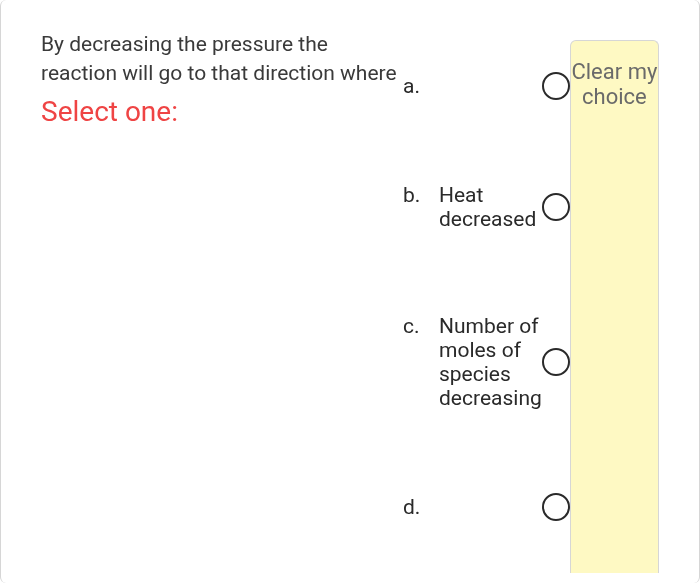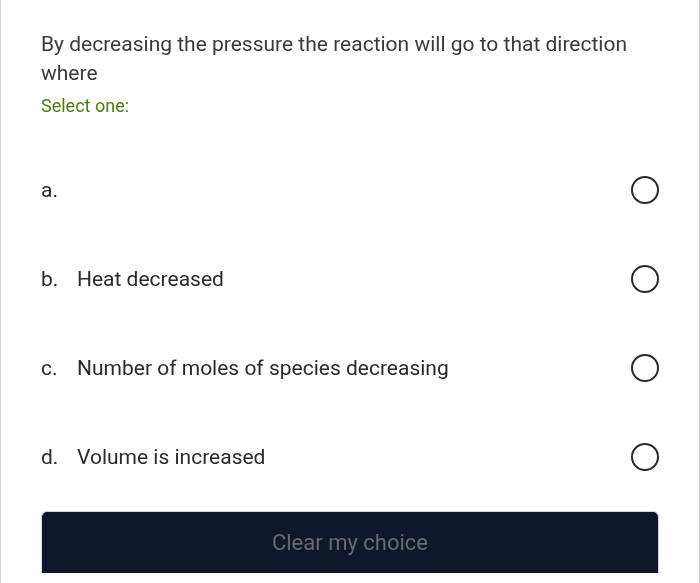"By decreasing the pressure the" .card { border-radius: none -> 6px; flex-direction: column -> row }
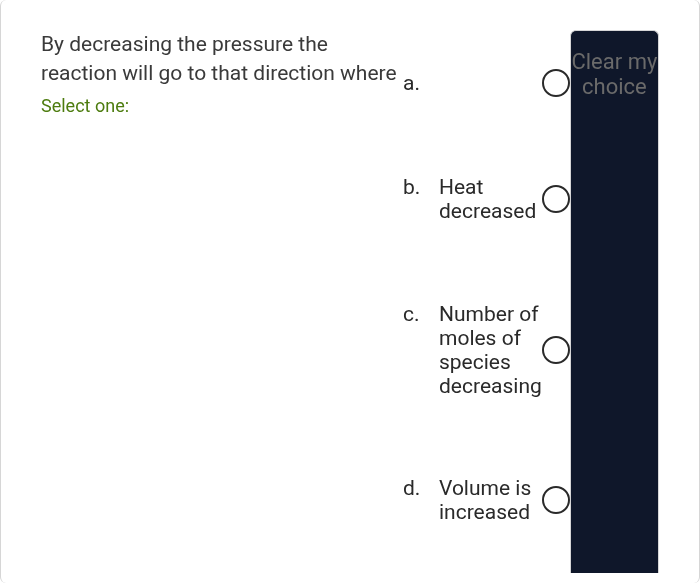"Clear my choice" .clear-btn { background: #0f172a -> #fef9c3; margin-top: none -> 10px }
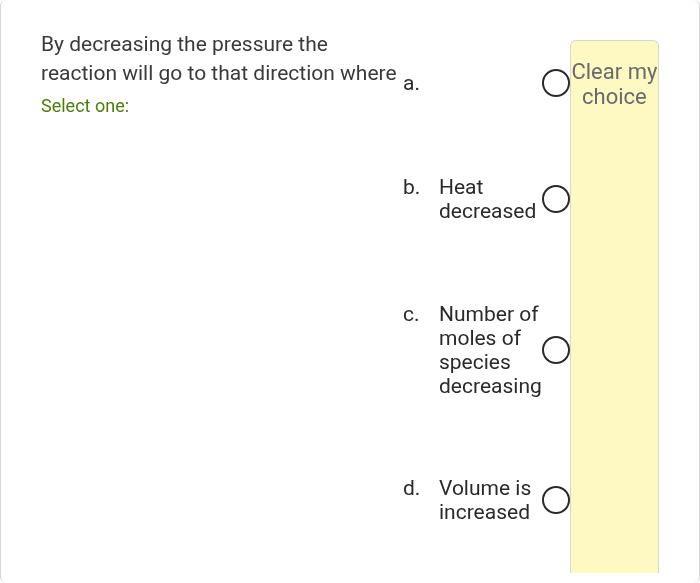"Select one:" .select-one { color: #4d7c0f -> #ef4444; font-size: 18px -> 28px }
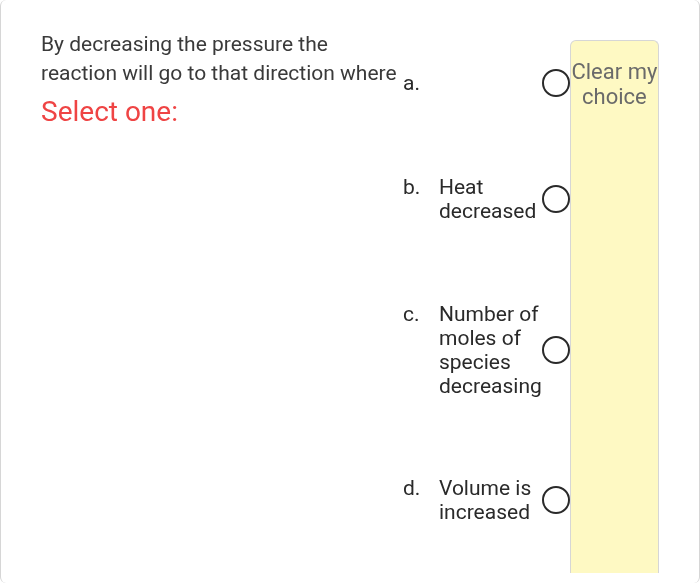"Volume is increased" span { html: <span>Volume is increased</span> -> none }
